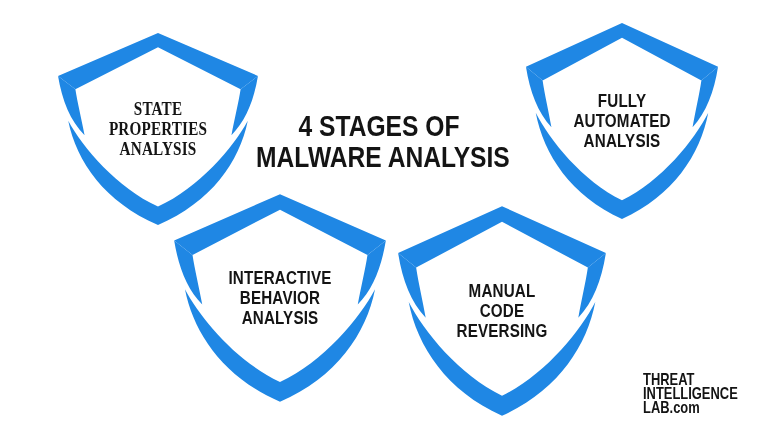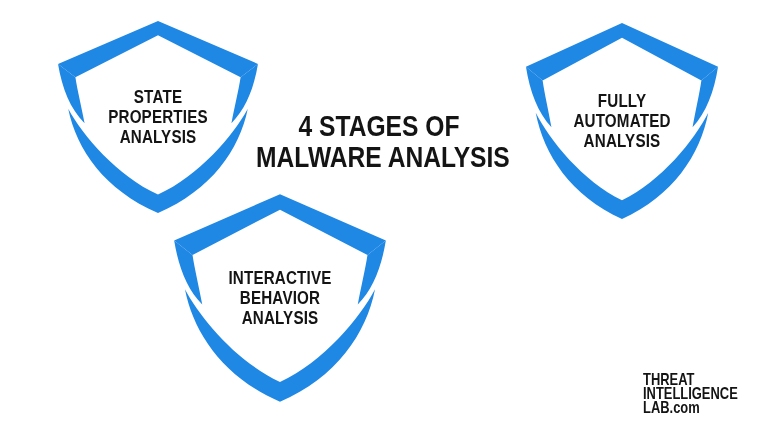"STATE" div.shield { font-family: none -> Liberation Serif, serif; top: 19px -> 31px }
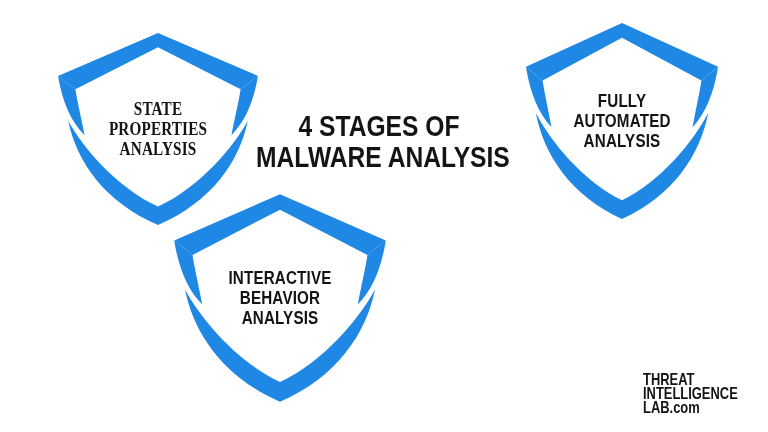"MANUAL" div.shield { html: none -> <div> <svg> <use></use> </svg> <div> <div>MANUAL</div> <div>CODE</div> <div>REVERSING</div> </div> </div> }
